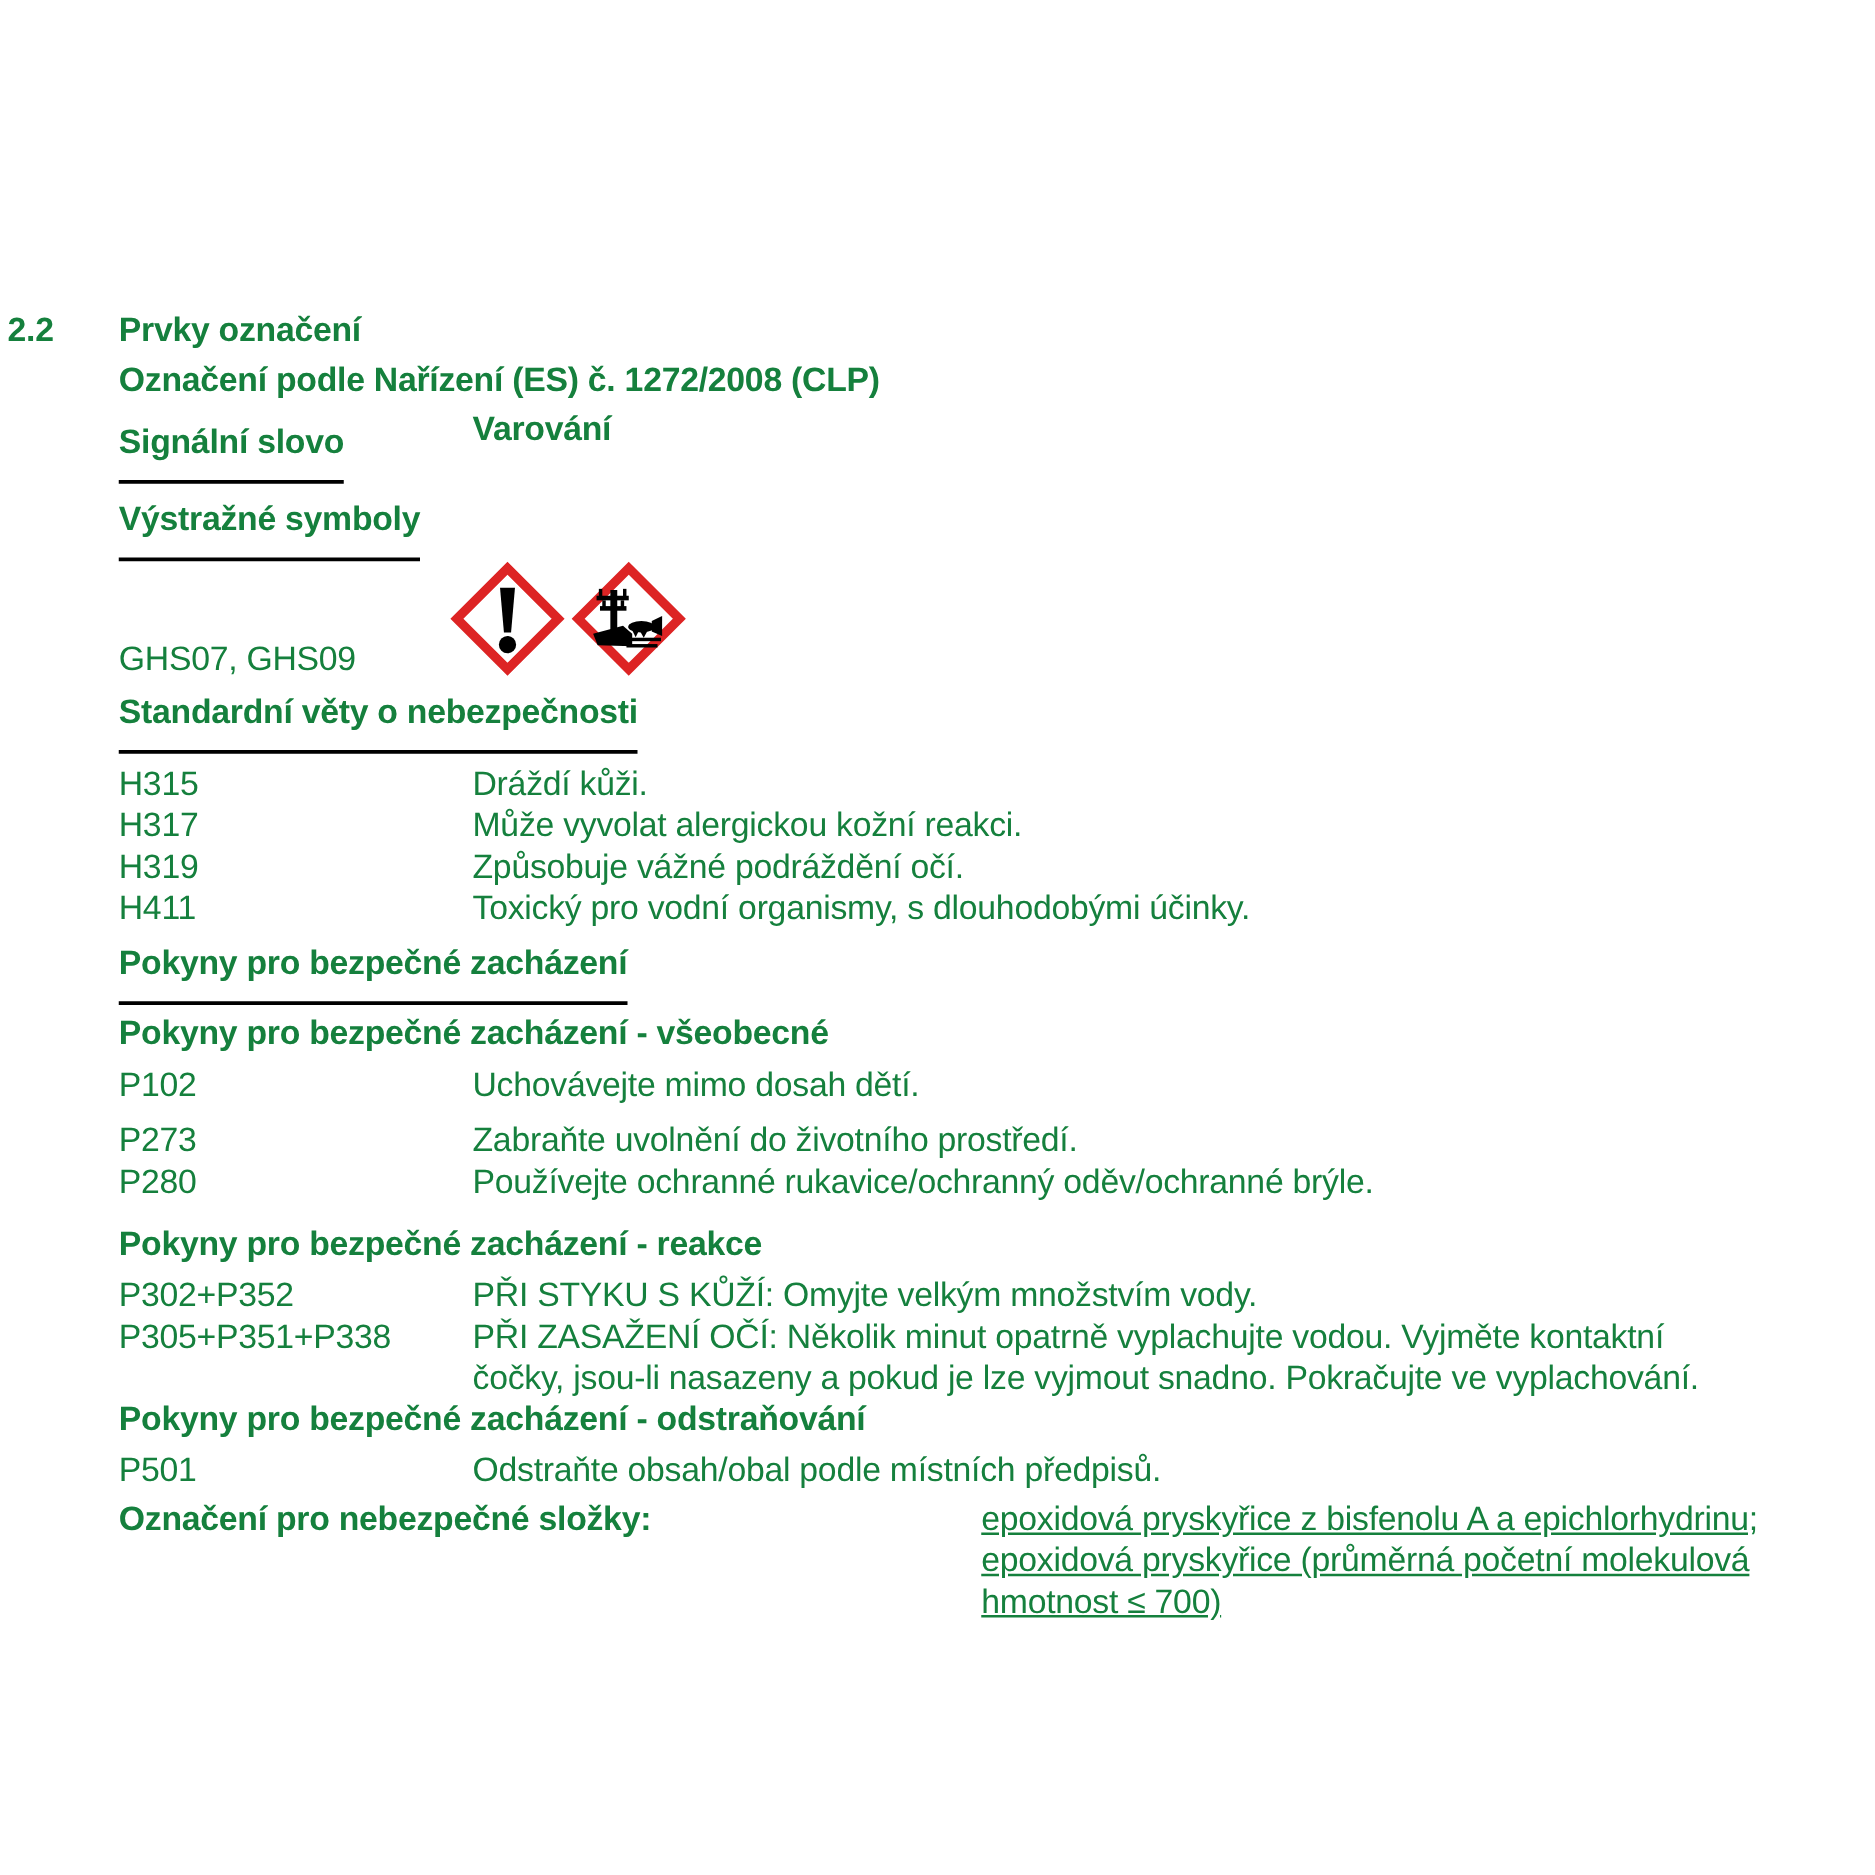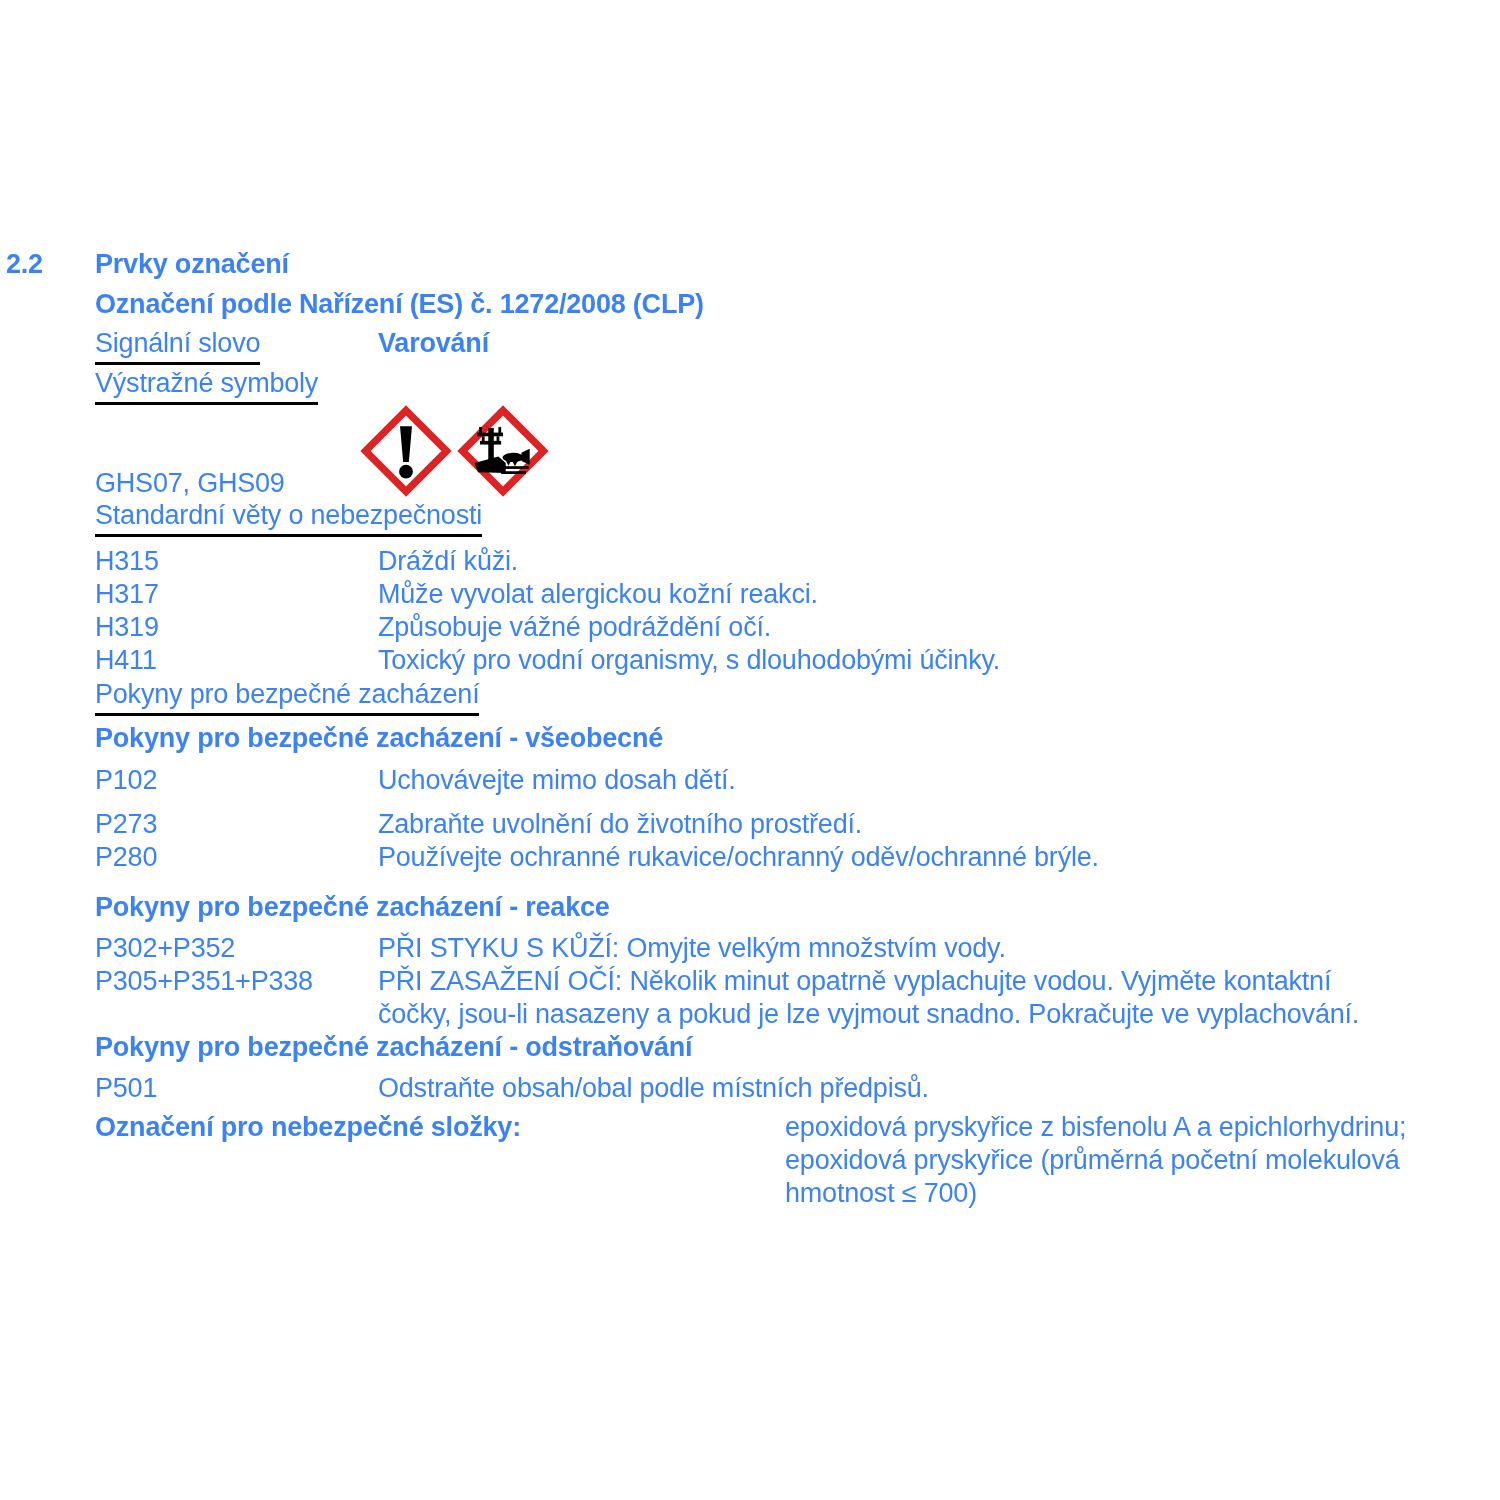"2.2" .page { color: #3b82f6 -> #15803d }
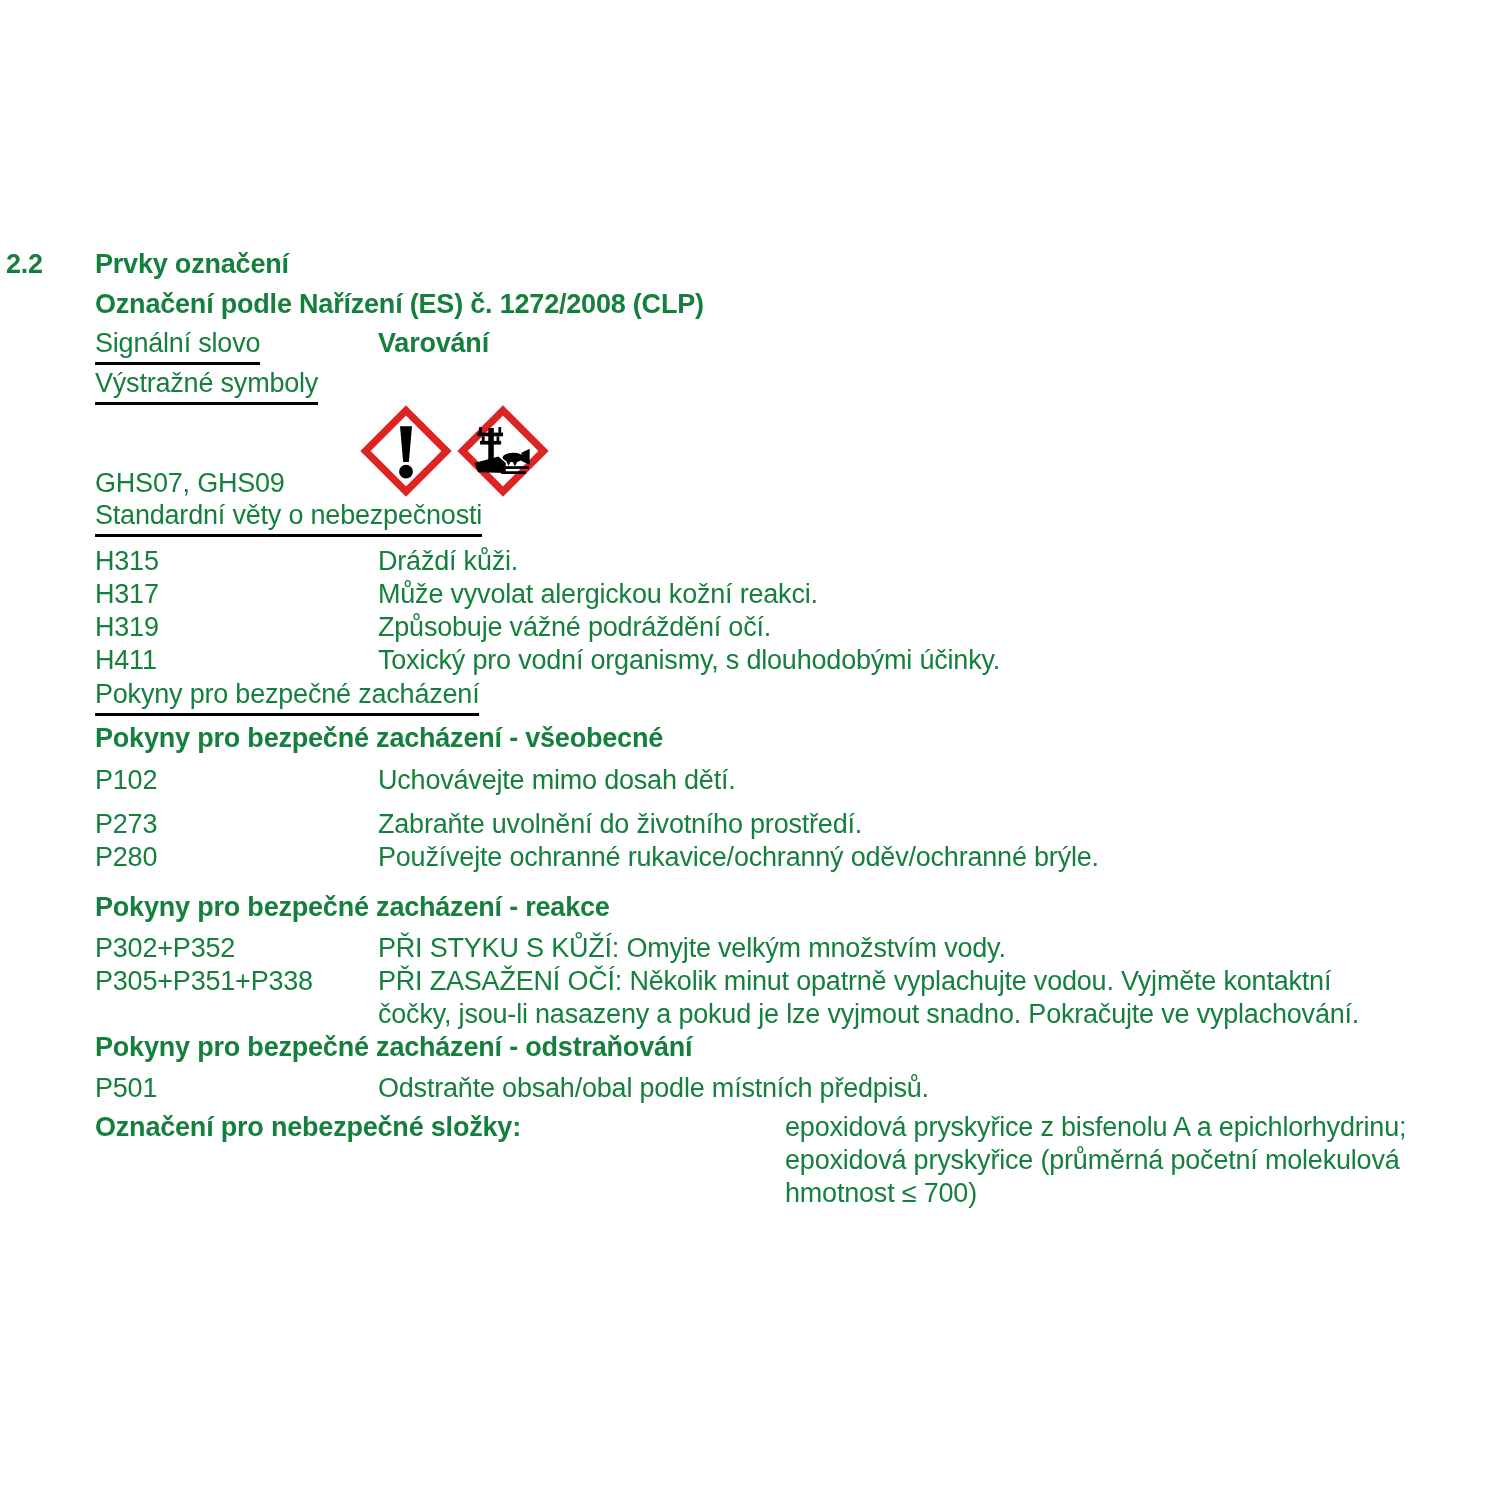"Signální slovo" .underlined { font-weight: normal -> bold; margin-top: none -> 10px; padding-bottom: 2px -> 14px }
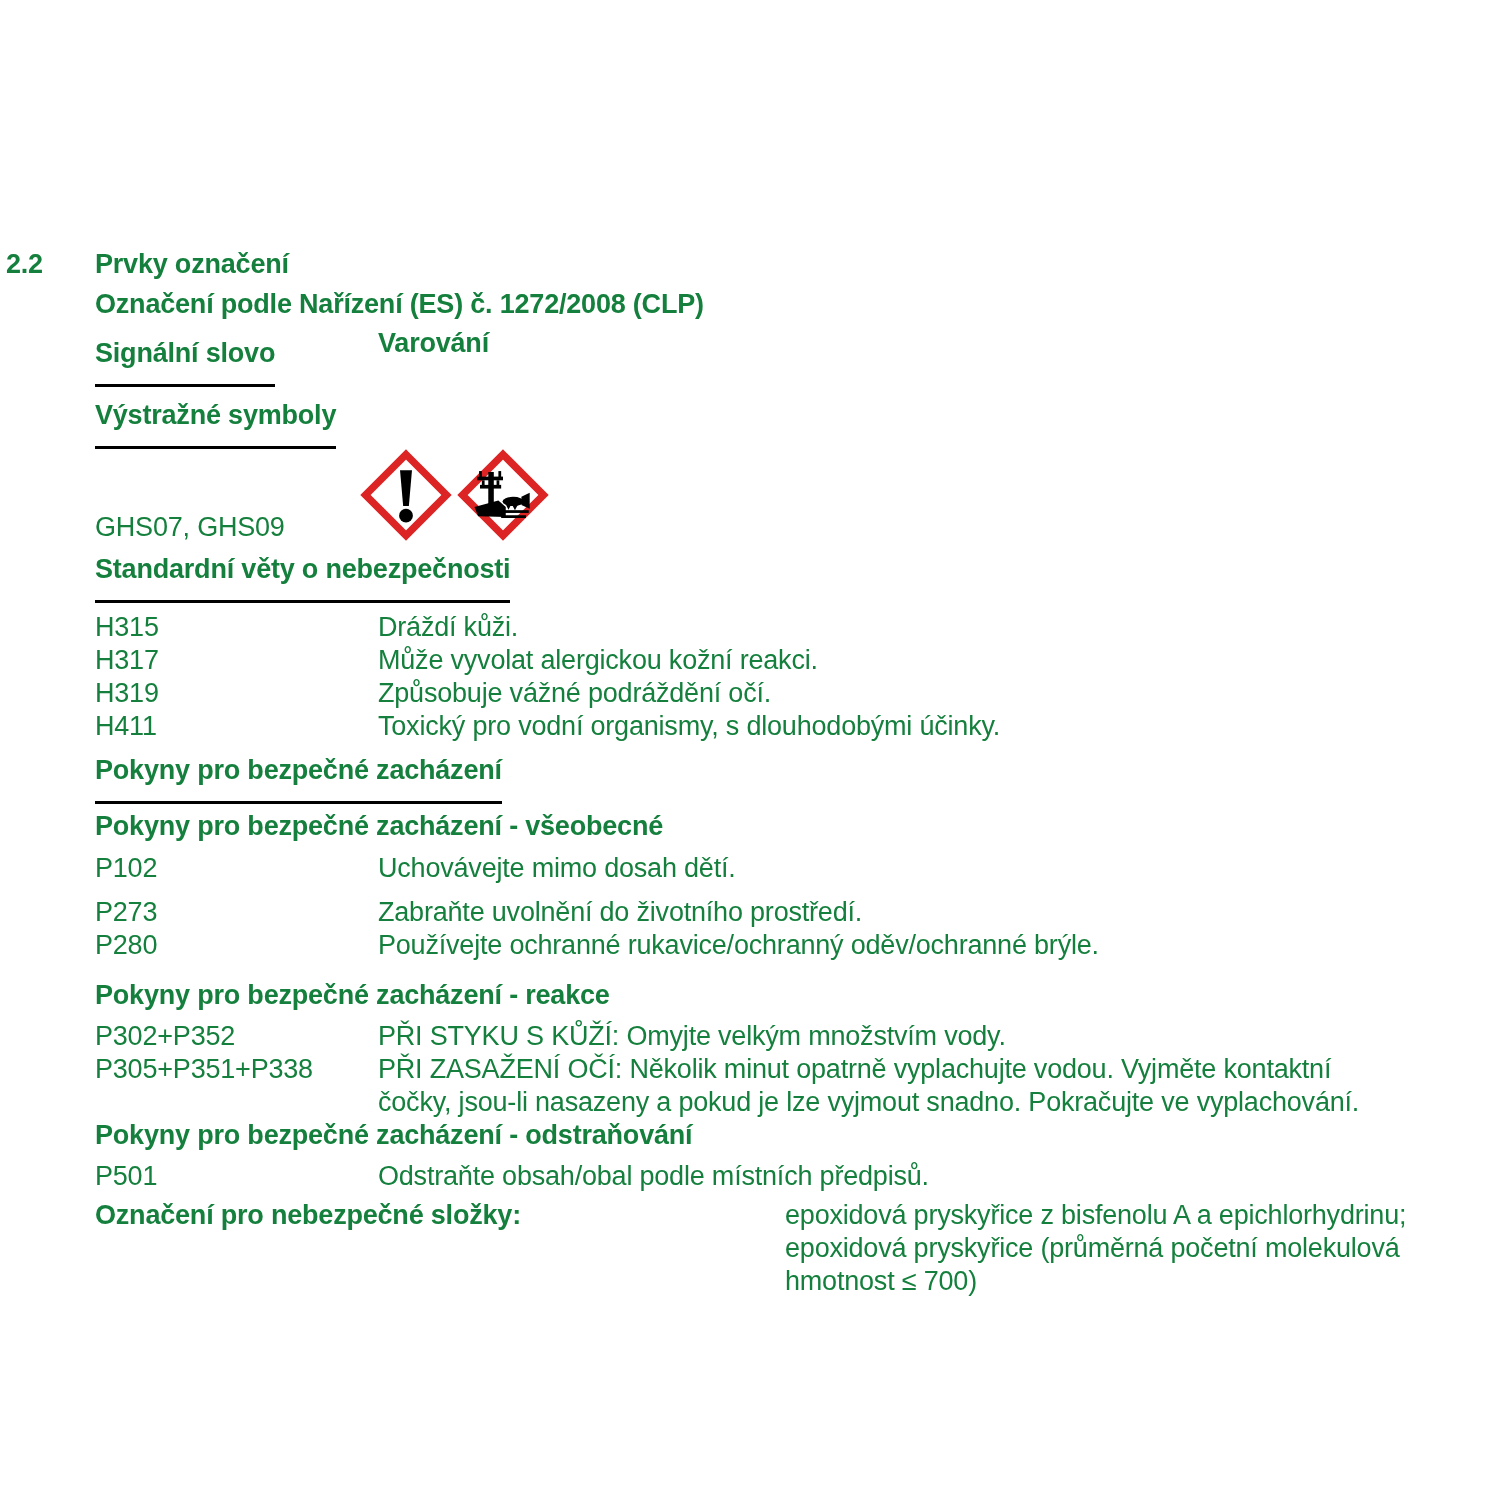"epoxidová pryskyřice z bisfenolu A" .comp-val { text-decoration: none -> underline }
